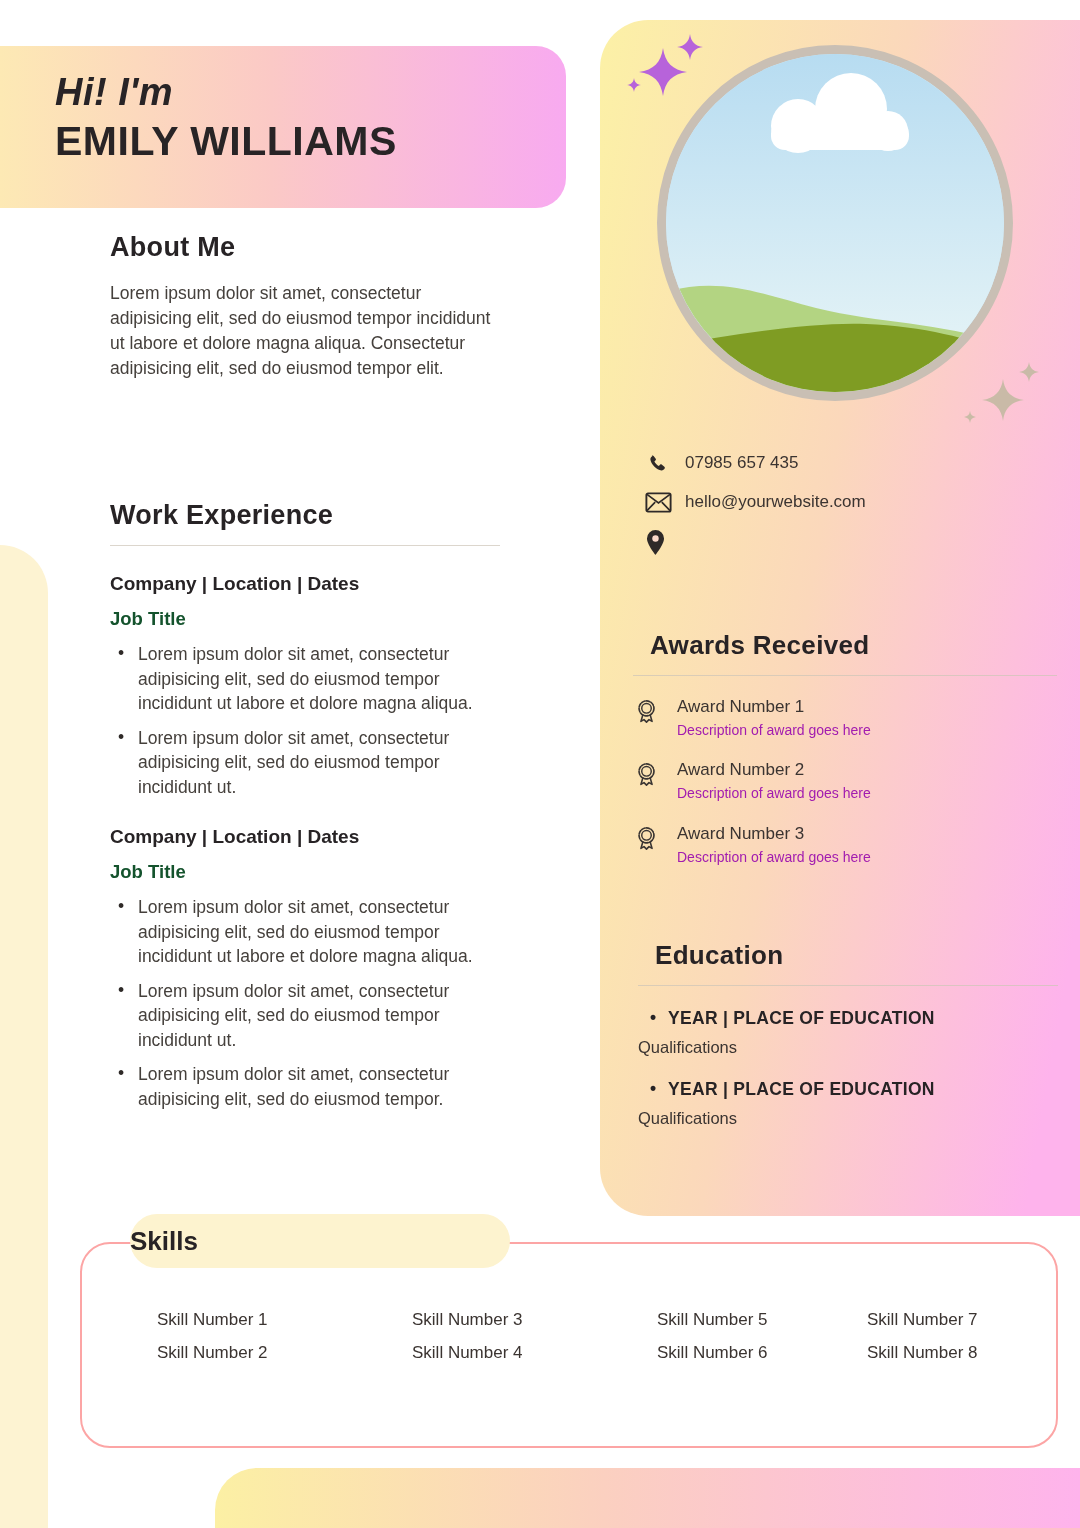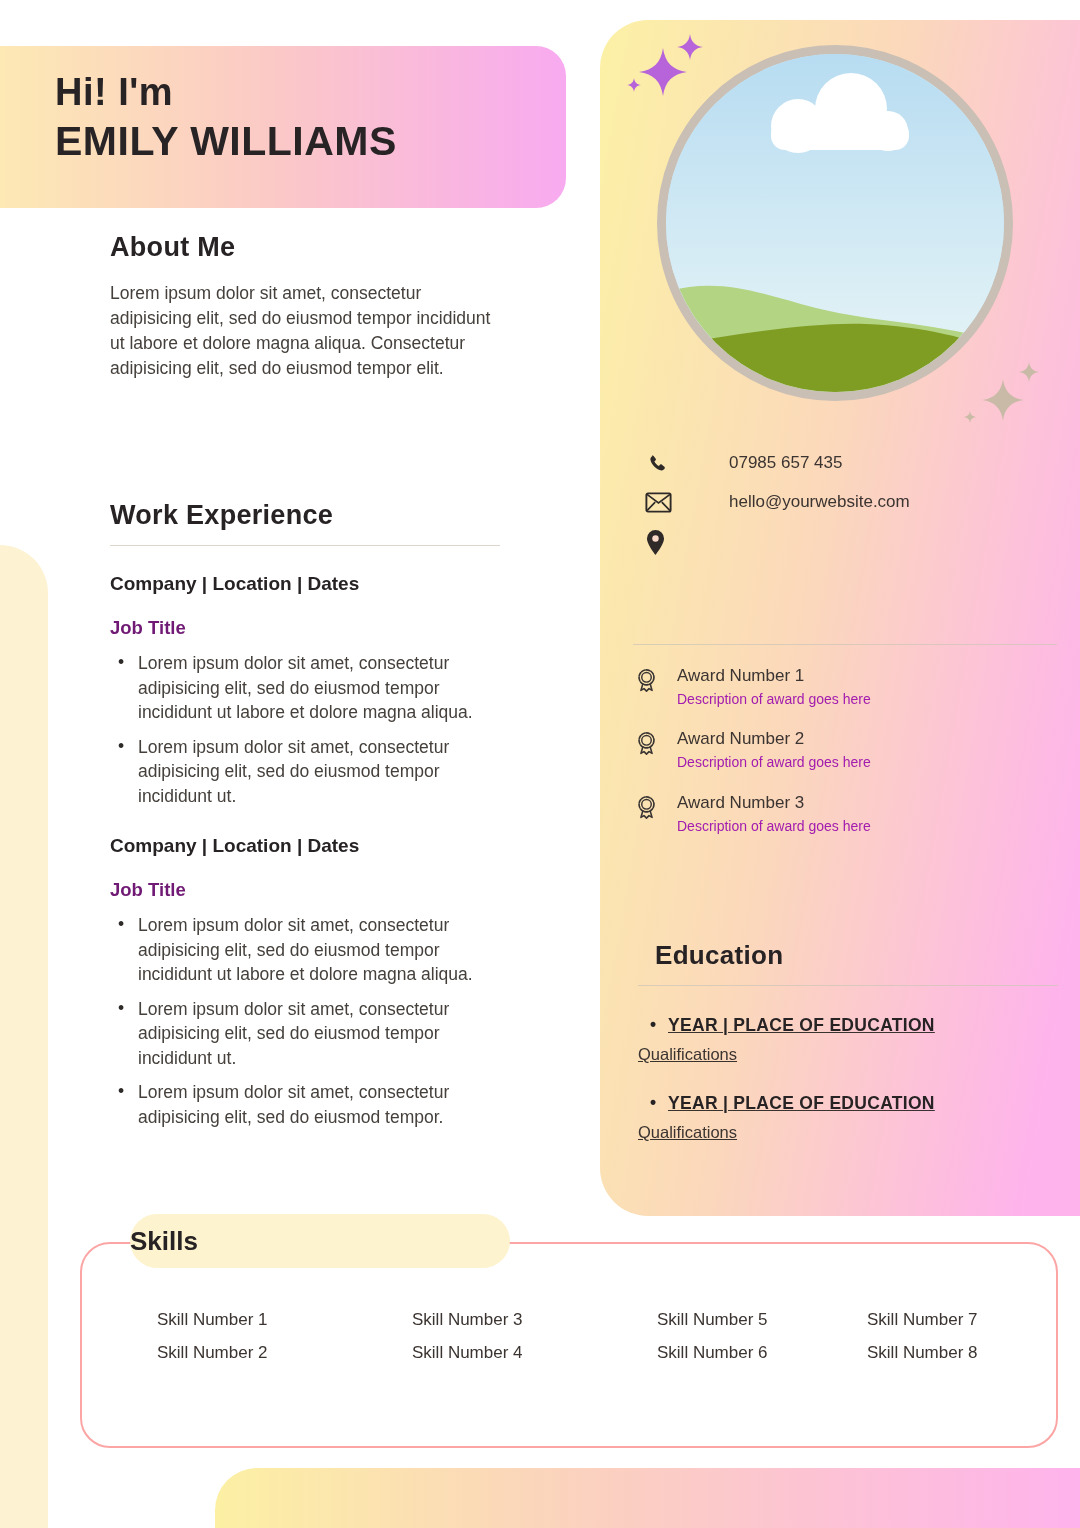"Hi! I'm" .greeting { font-style: none -> italic }
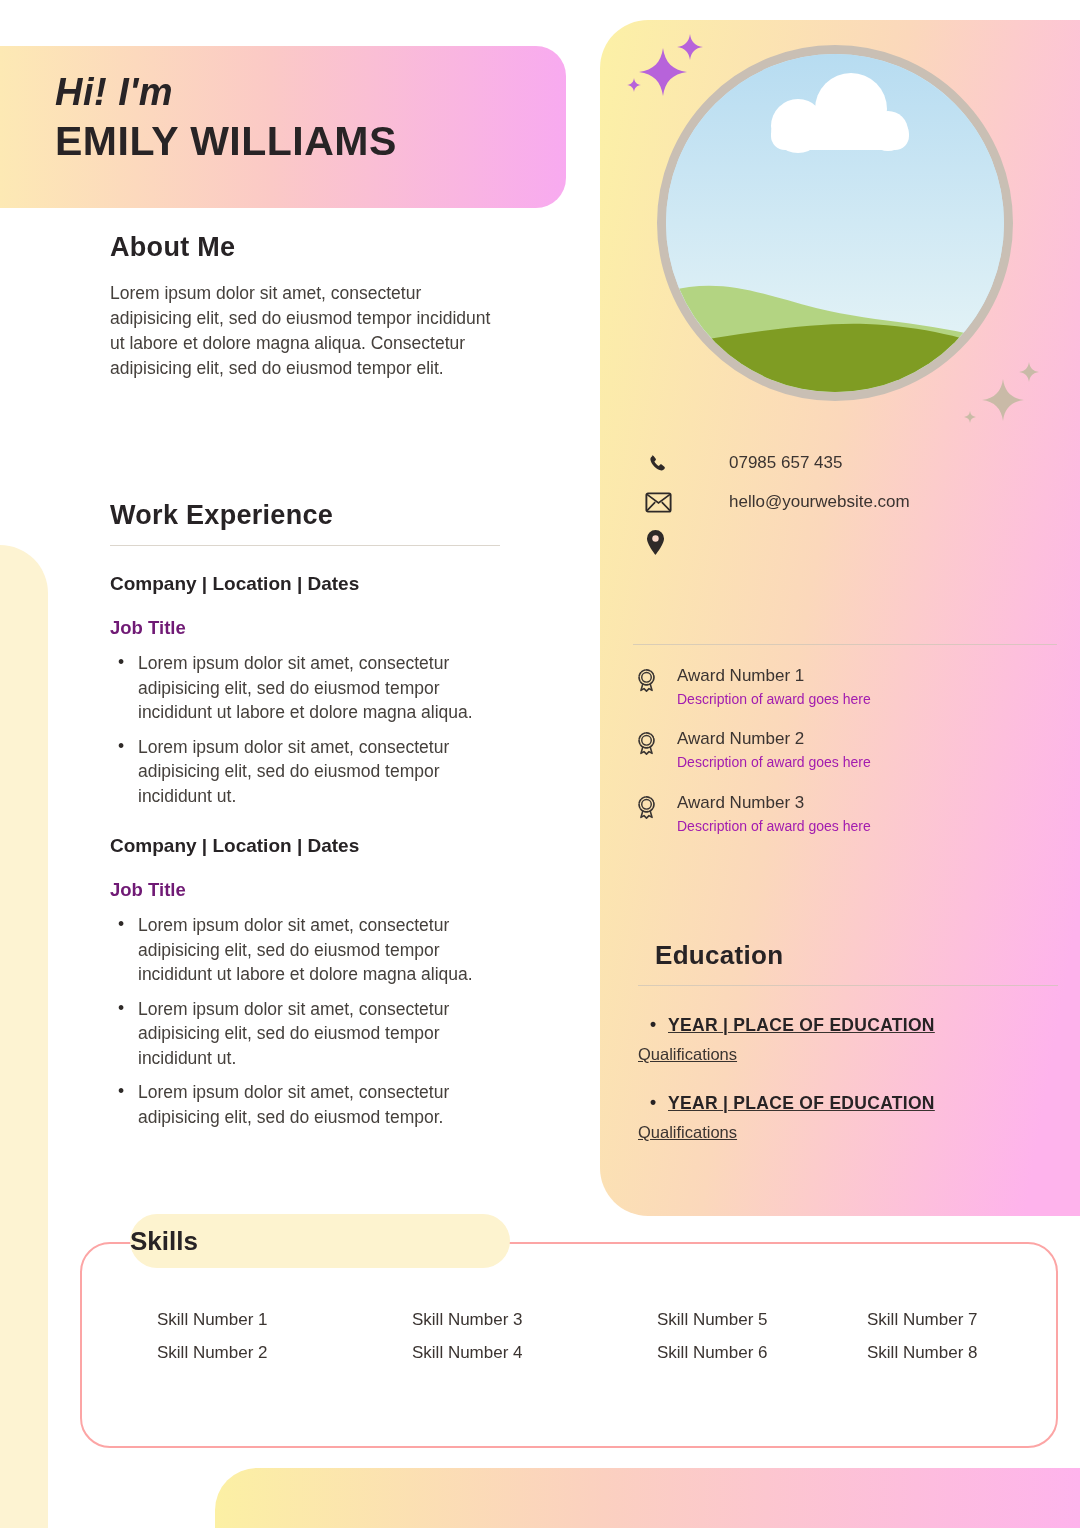"07985 657 435" .contact-row { gap: 44px -> none }
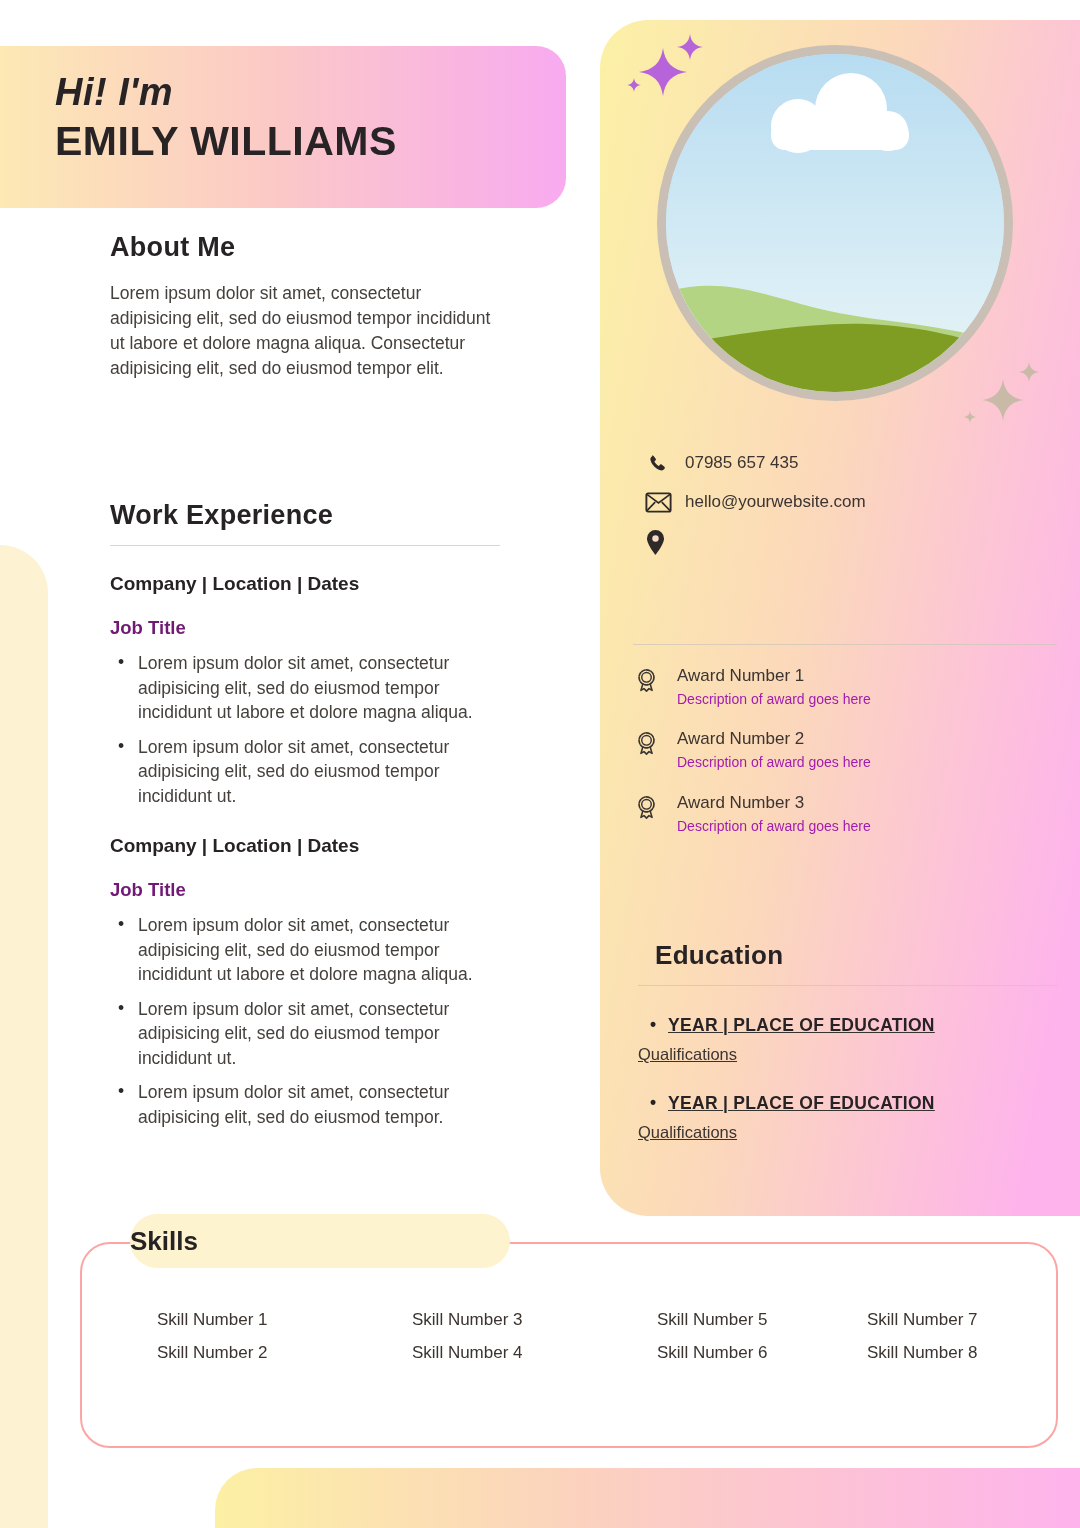"Job Title" .job-title { color: #701a75 -> #14532d; margin-top: 22px -> 13px }
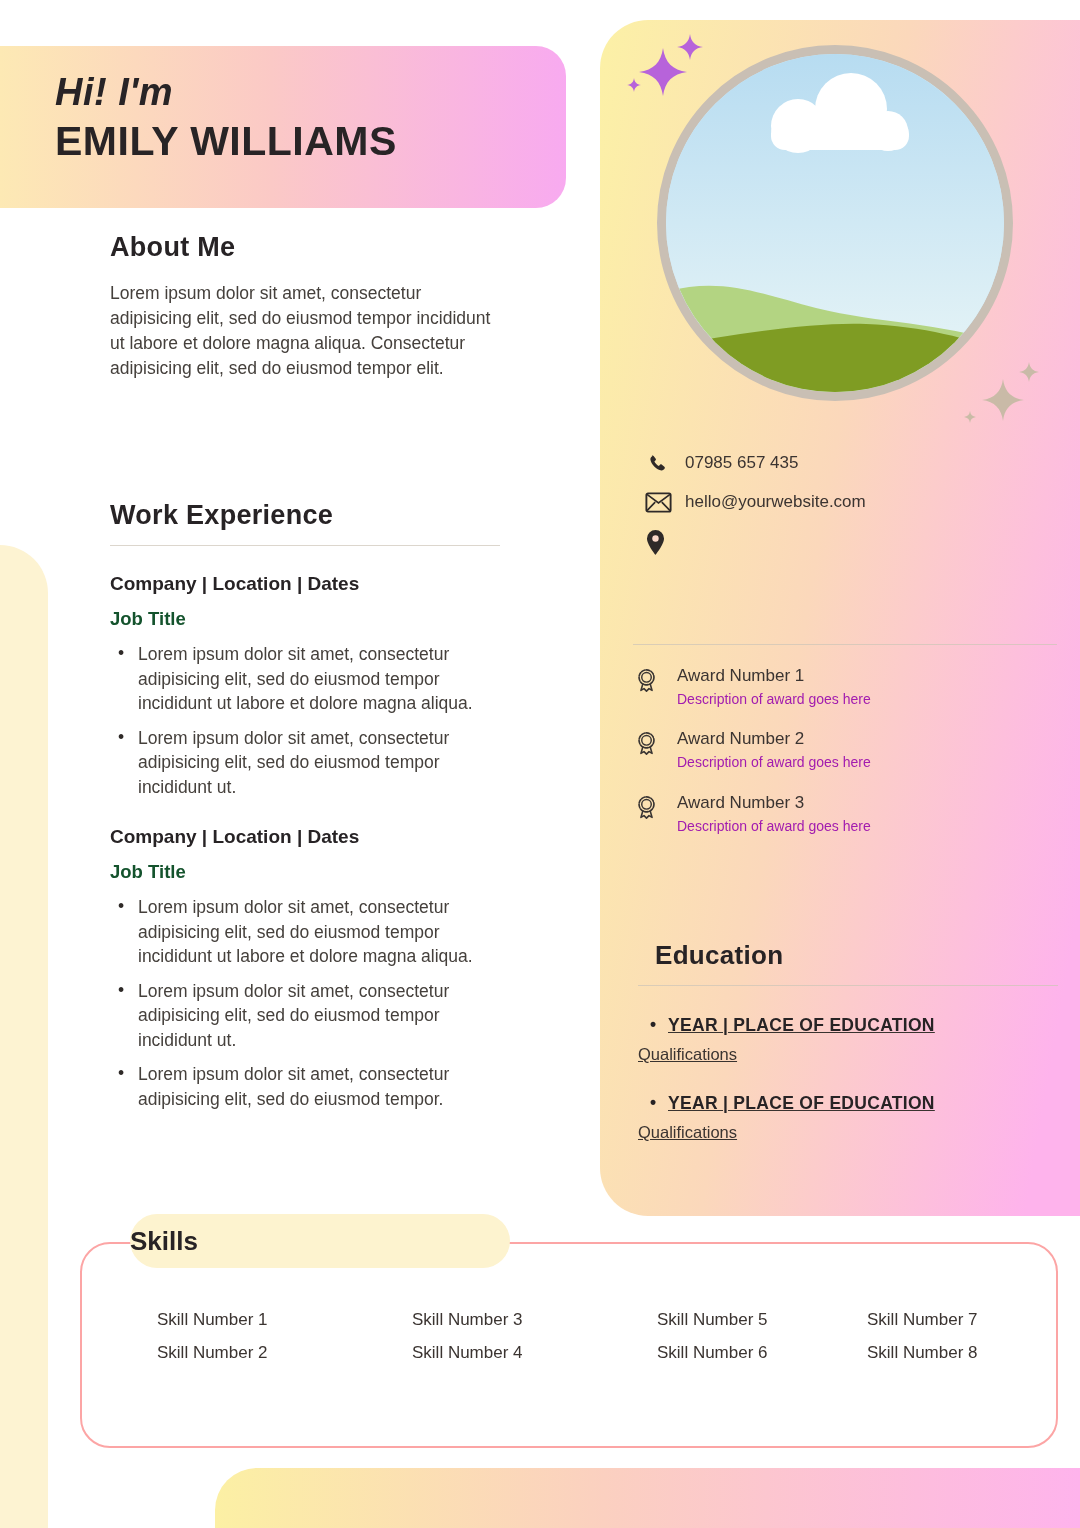"Awards Received" h2.panel-section-title { html: none -> <h2>Awards Received</h2> }
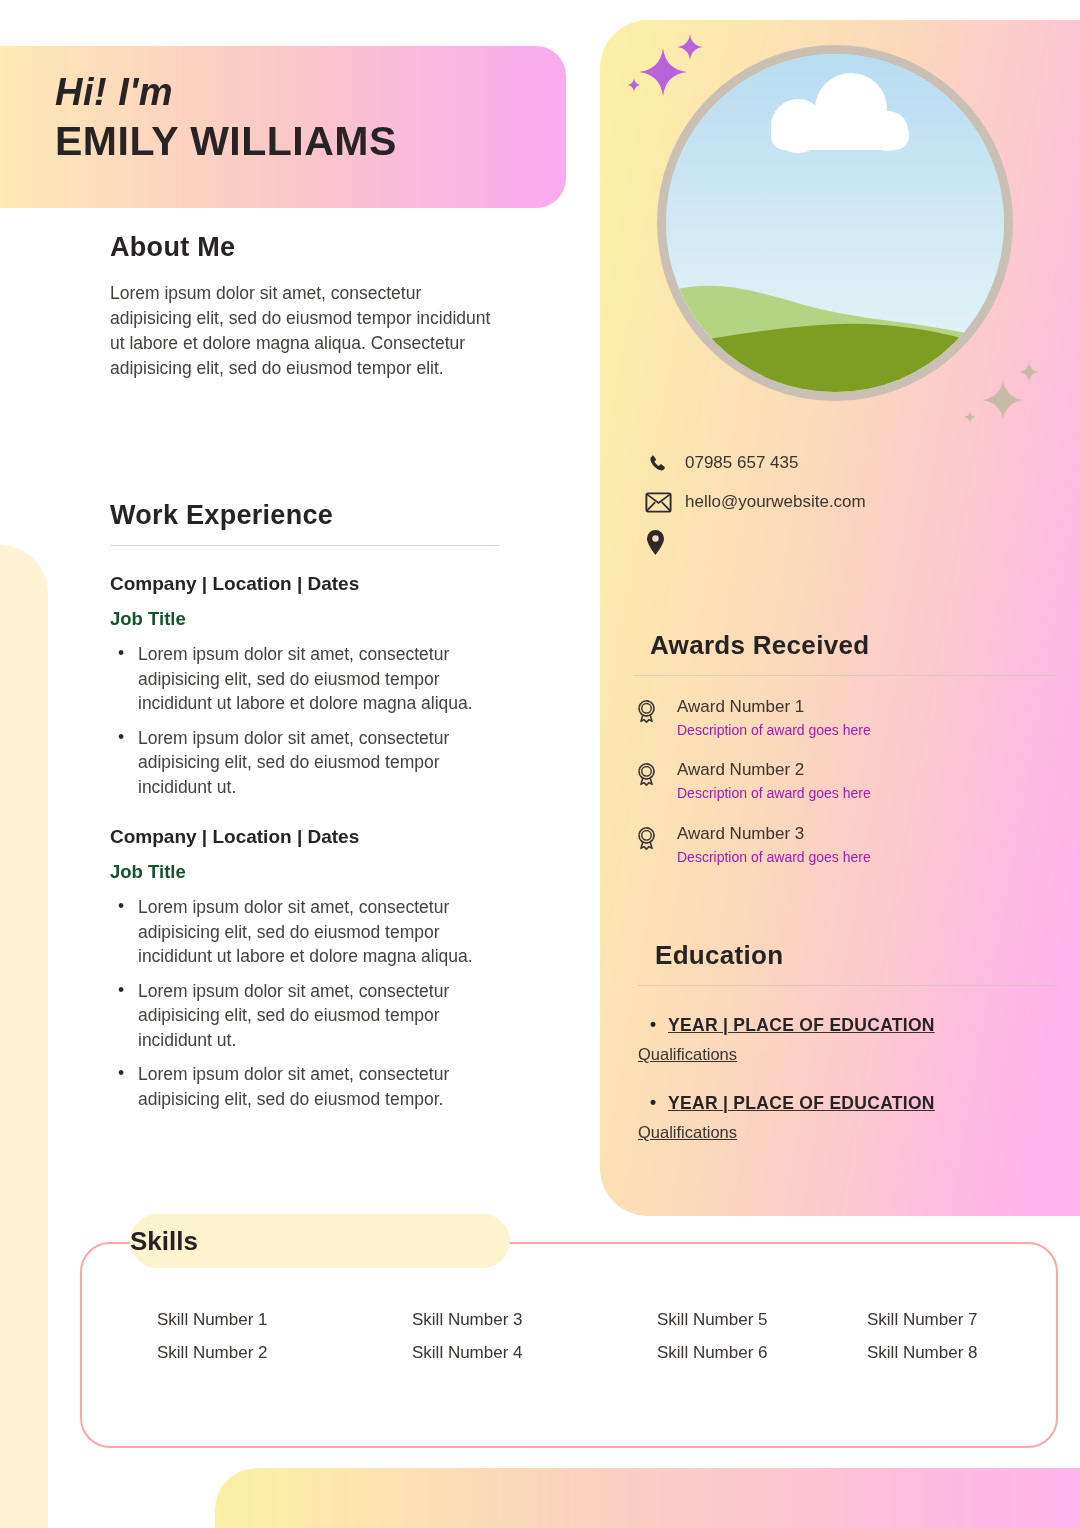"YEAR | PLACE OF EDUCATION" .edu-item { margin-top: 29px -> 22px; text-decoration: underline -> none }
